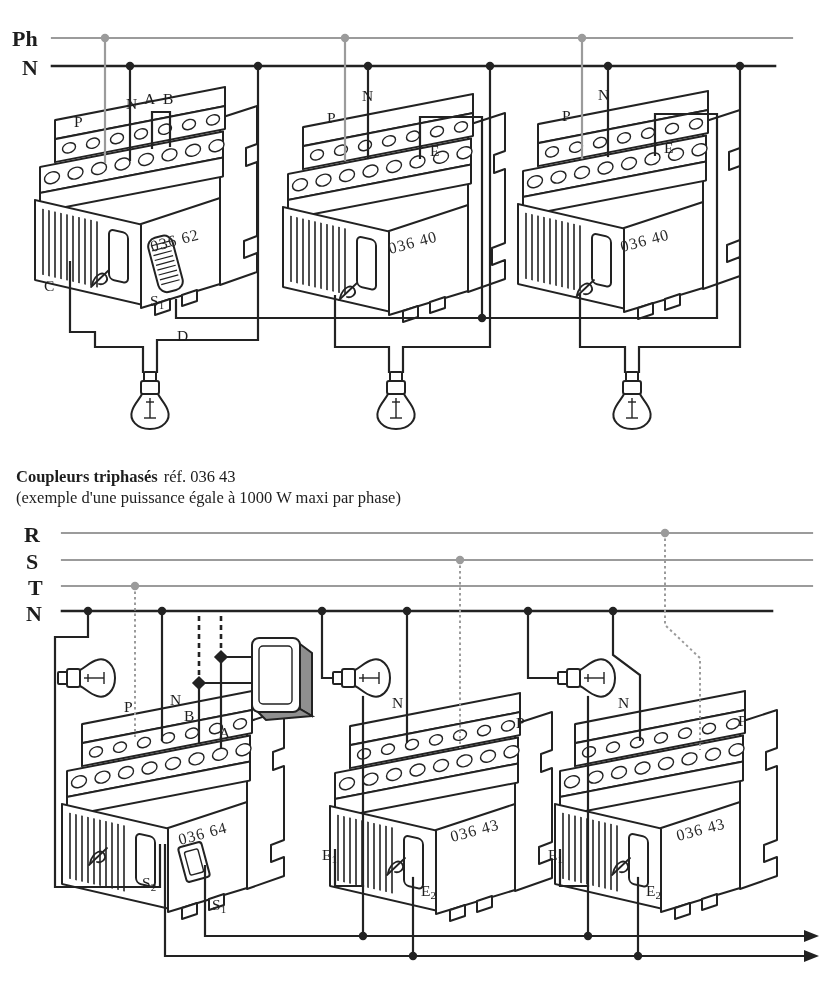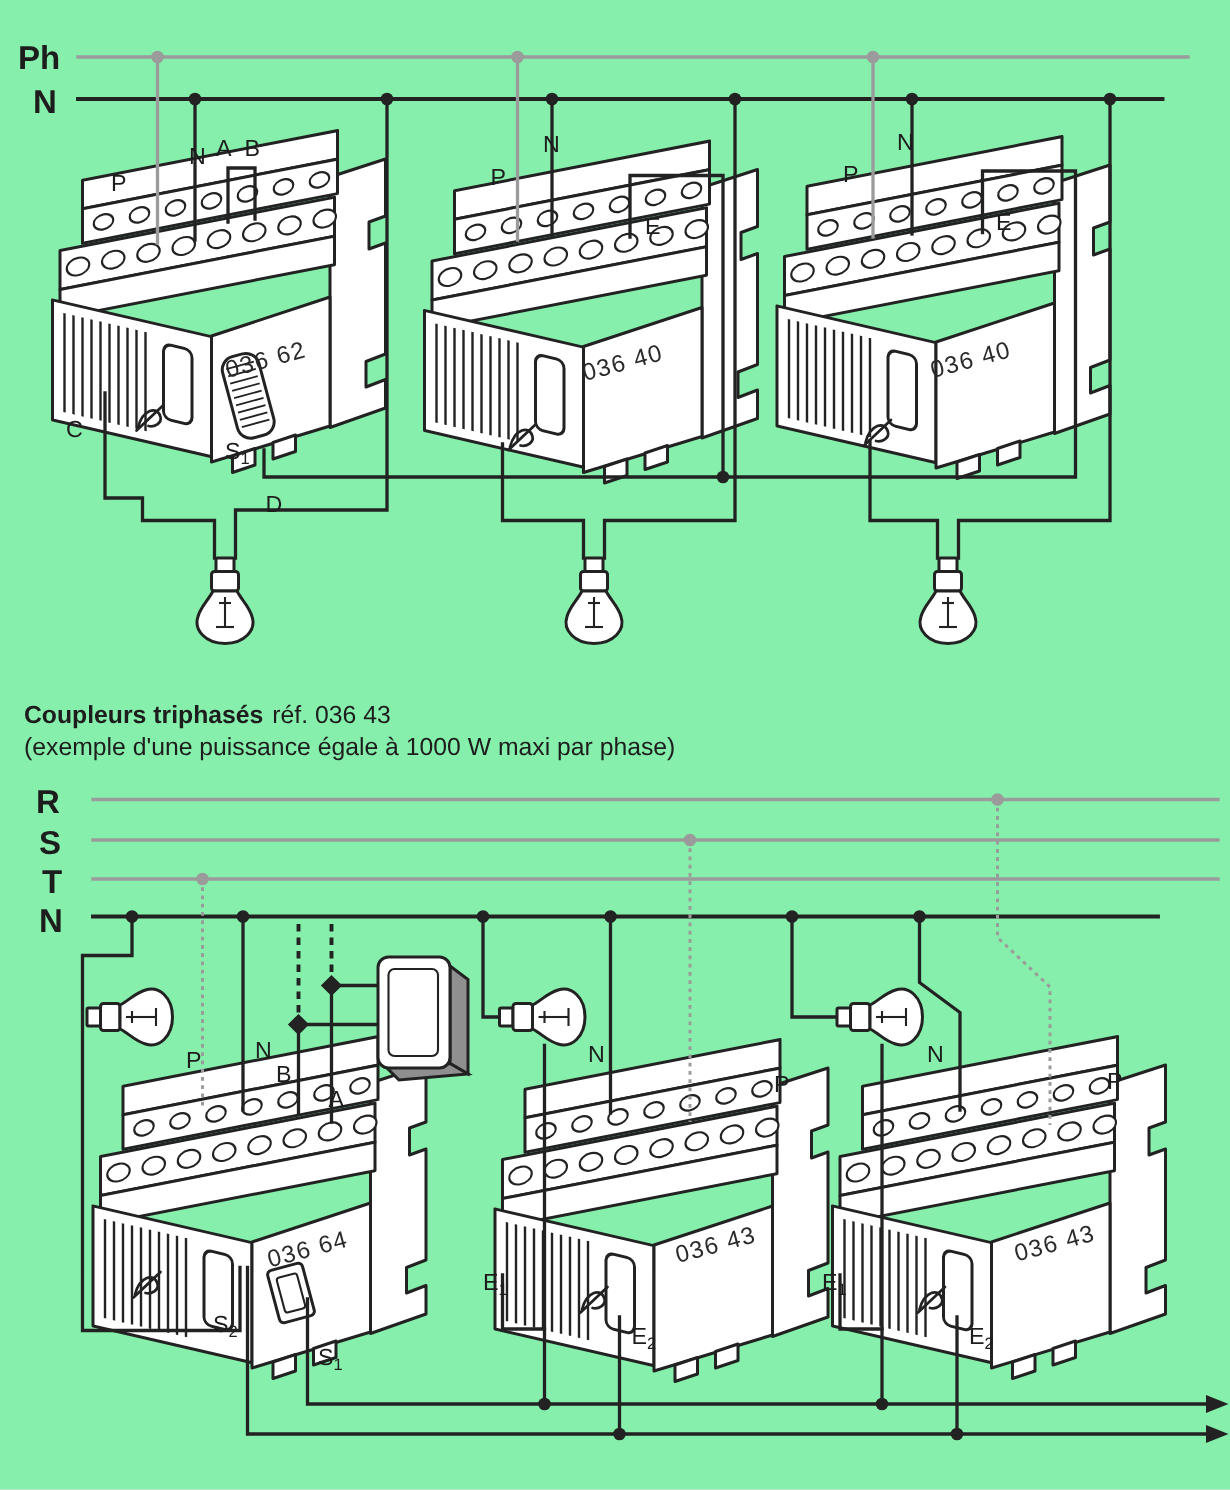"Ph" .page { background: #86efac -> #ffffff; font-family: Liberation Sans, sans-serif -> Liberation Serif, serif }
